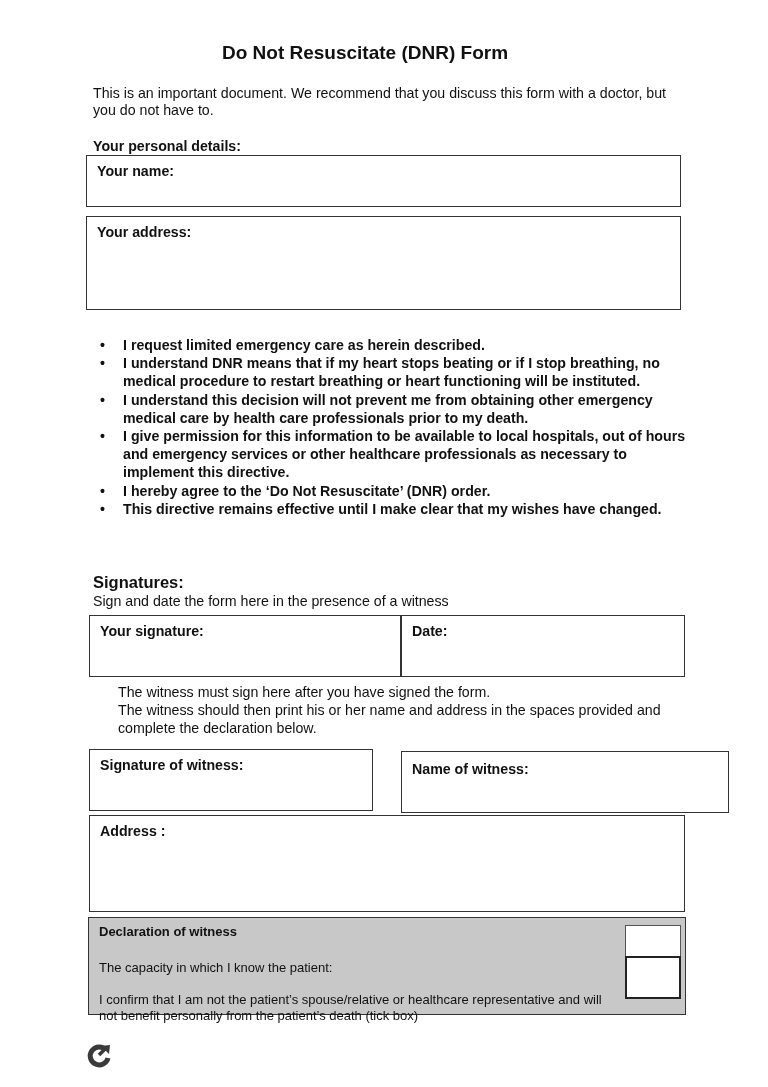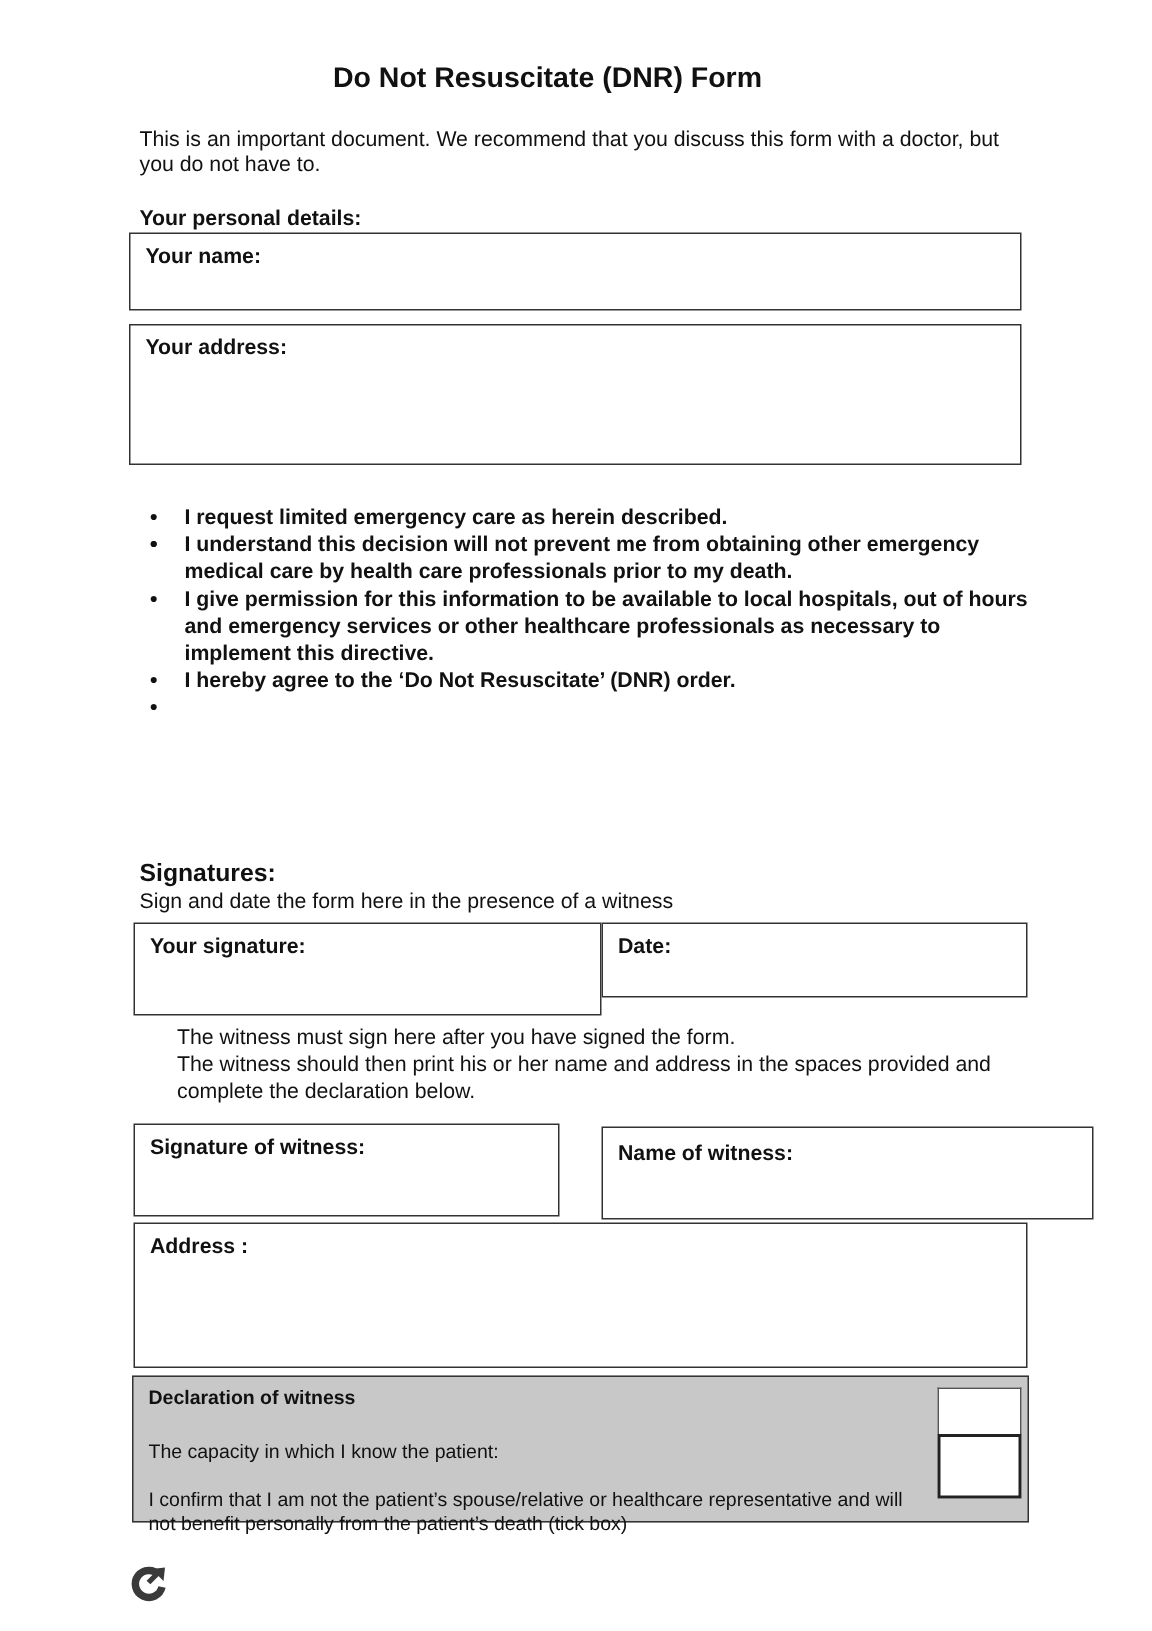"I understand DNR means that" span { html: none -> <span>I understand DNR means that if my heart stops beating or if I stop breathing, no medical procedure to restart breathing or heart functioning will be instituted.</span> }
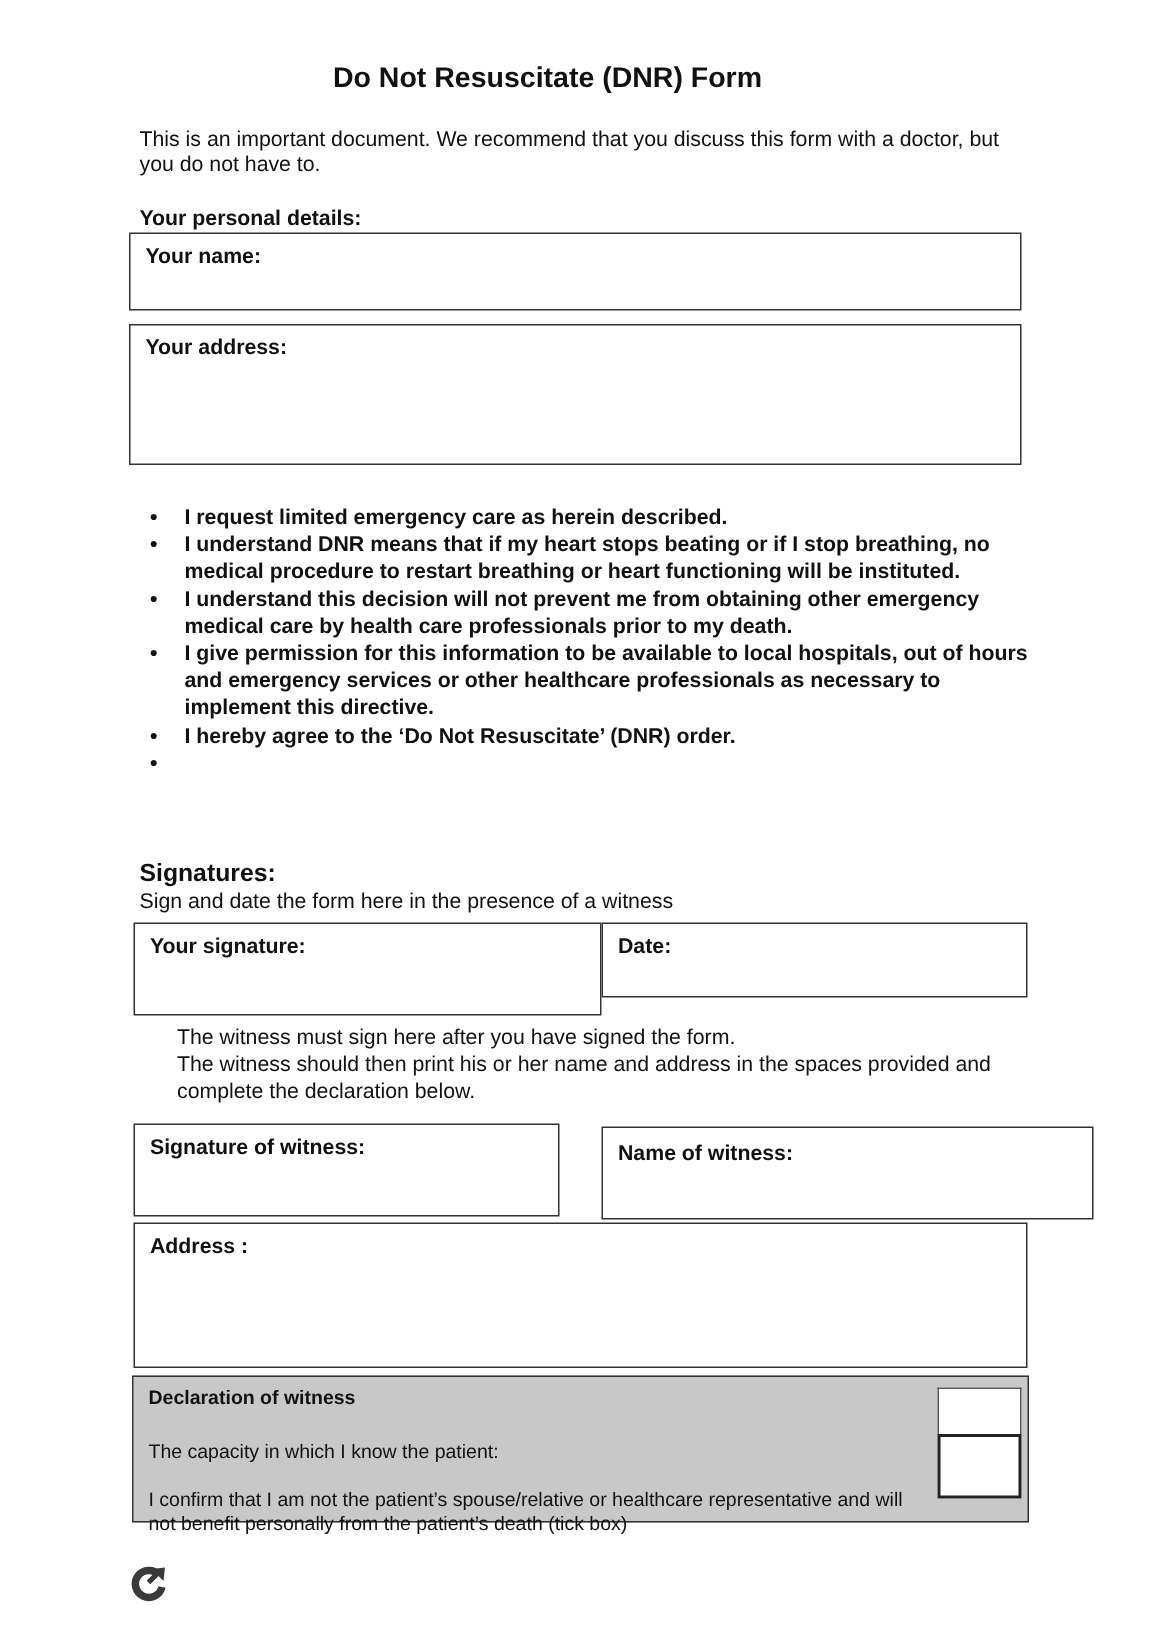"This directive remains effective until" span { html: none -> <span>This directive remains effective until I make clear that my wishes have changed.</span> }
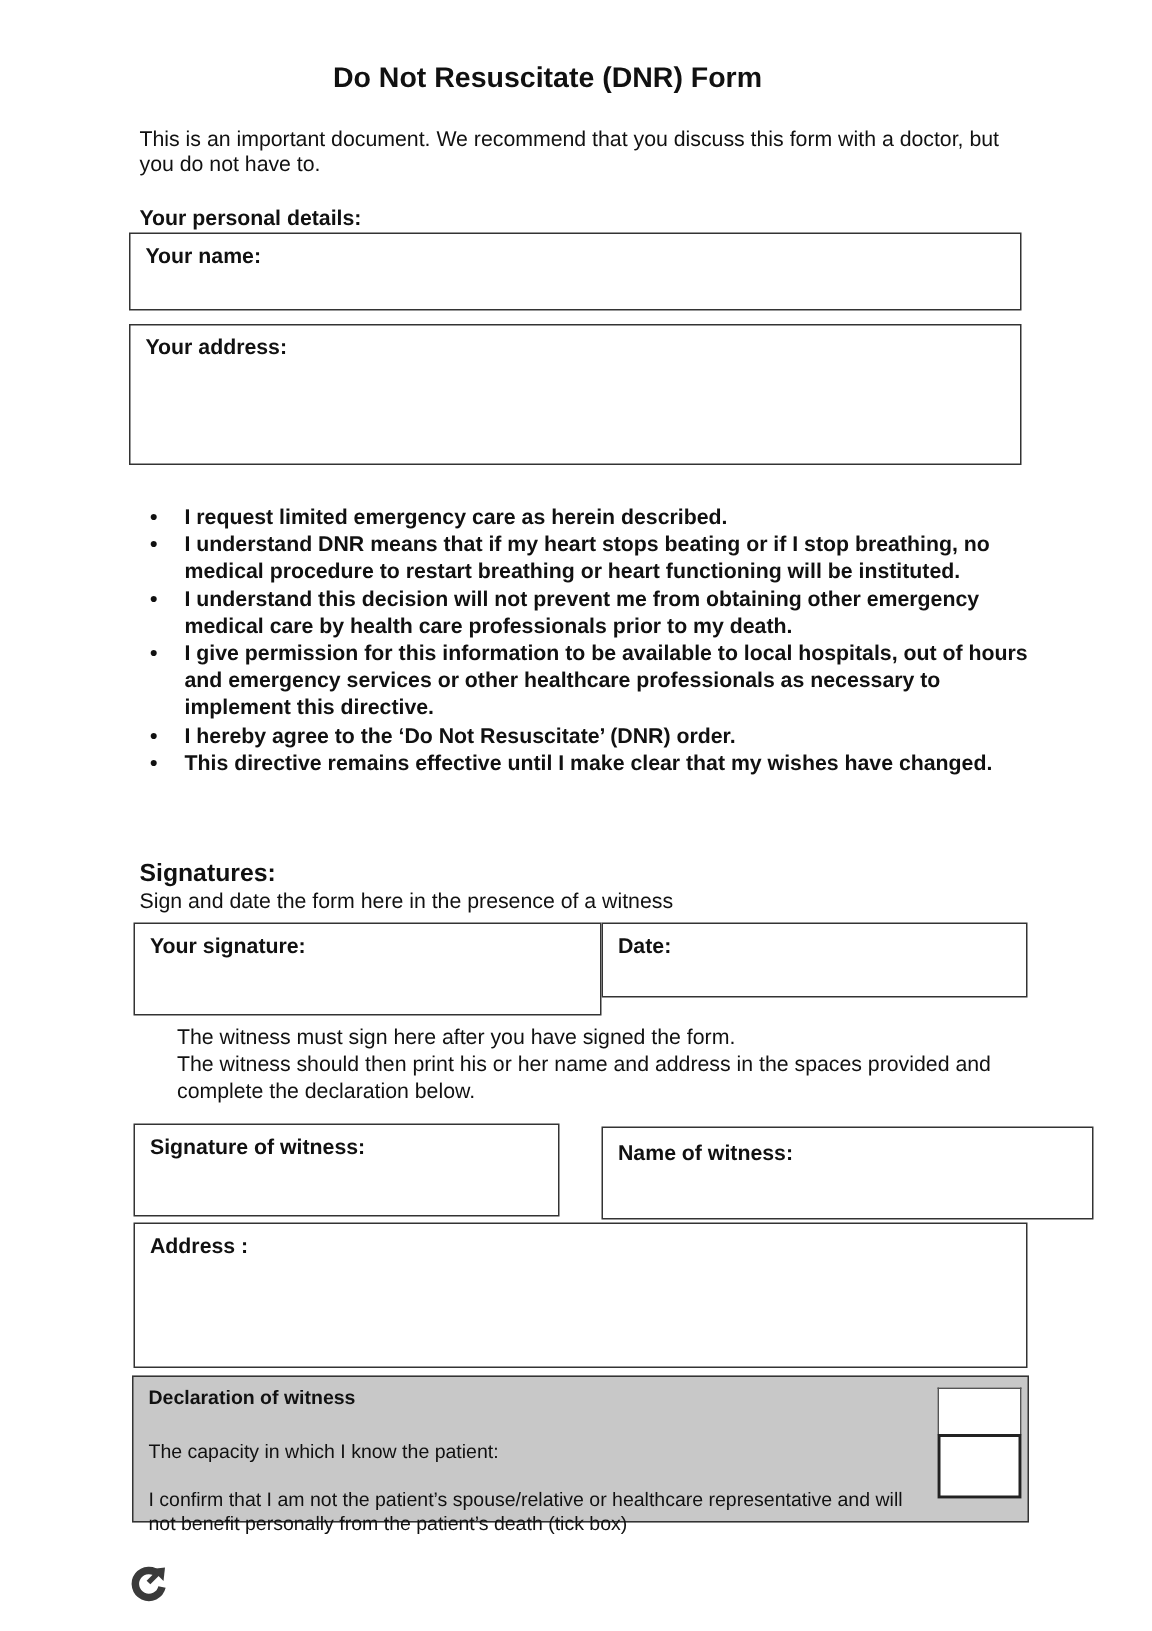"Date:" div.abs { height: 50px -> 62px }
